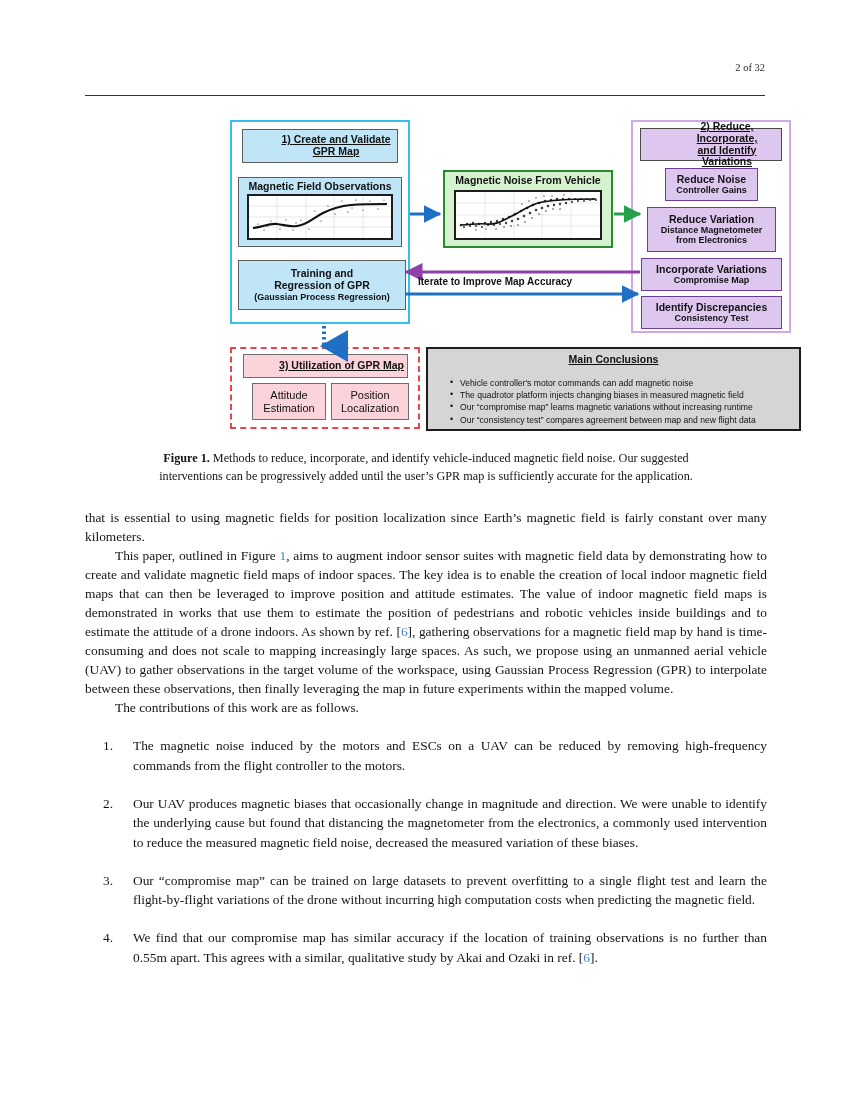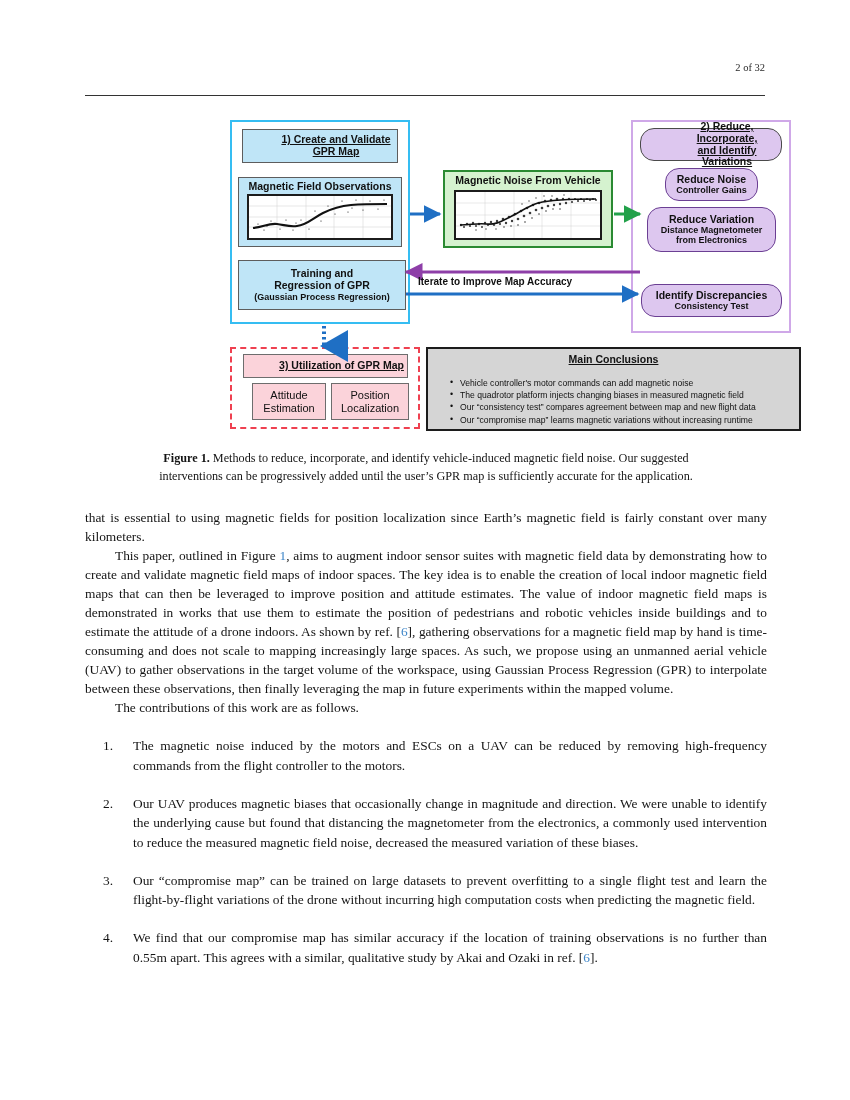"2) Reduce, Incorporate," .bx-purple { border-radius: 14px -> none }
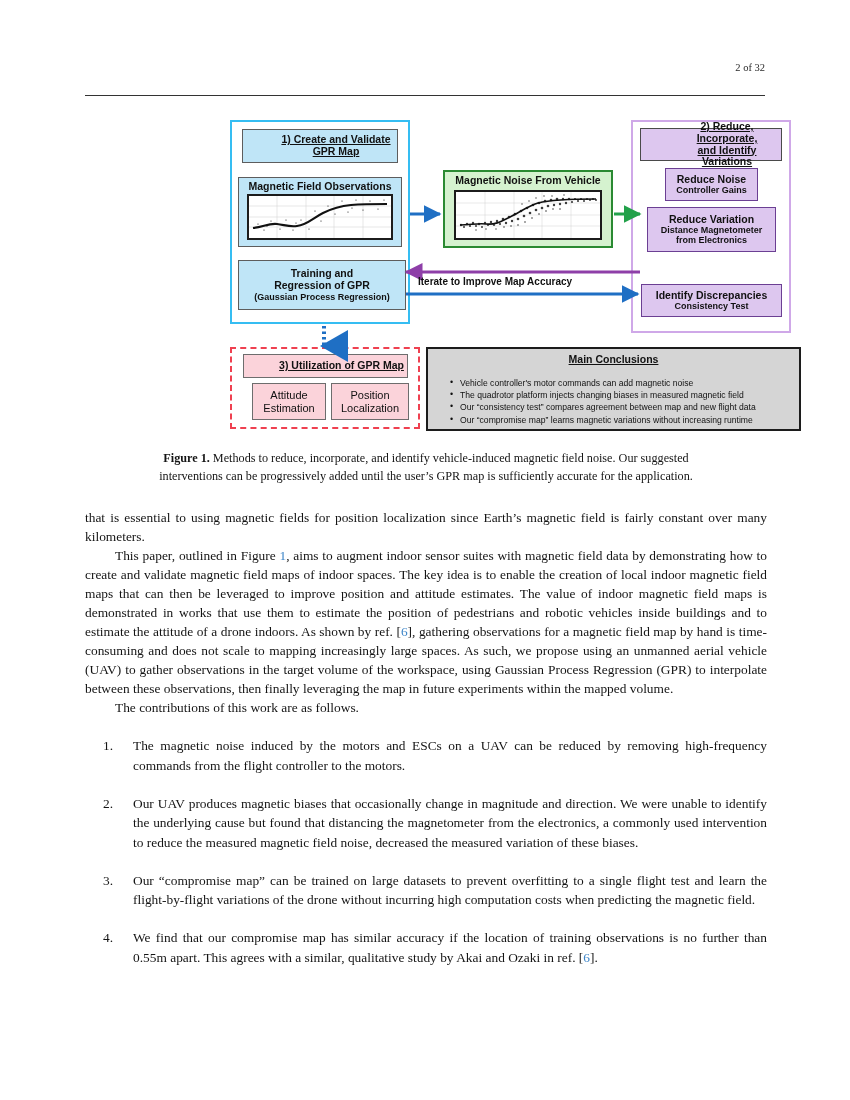"Incorporate Variations" div.bx { html: none -> <div> <div>Incorporate Variations</div> <div>Compromise Map</div> </div> }
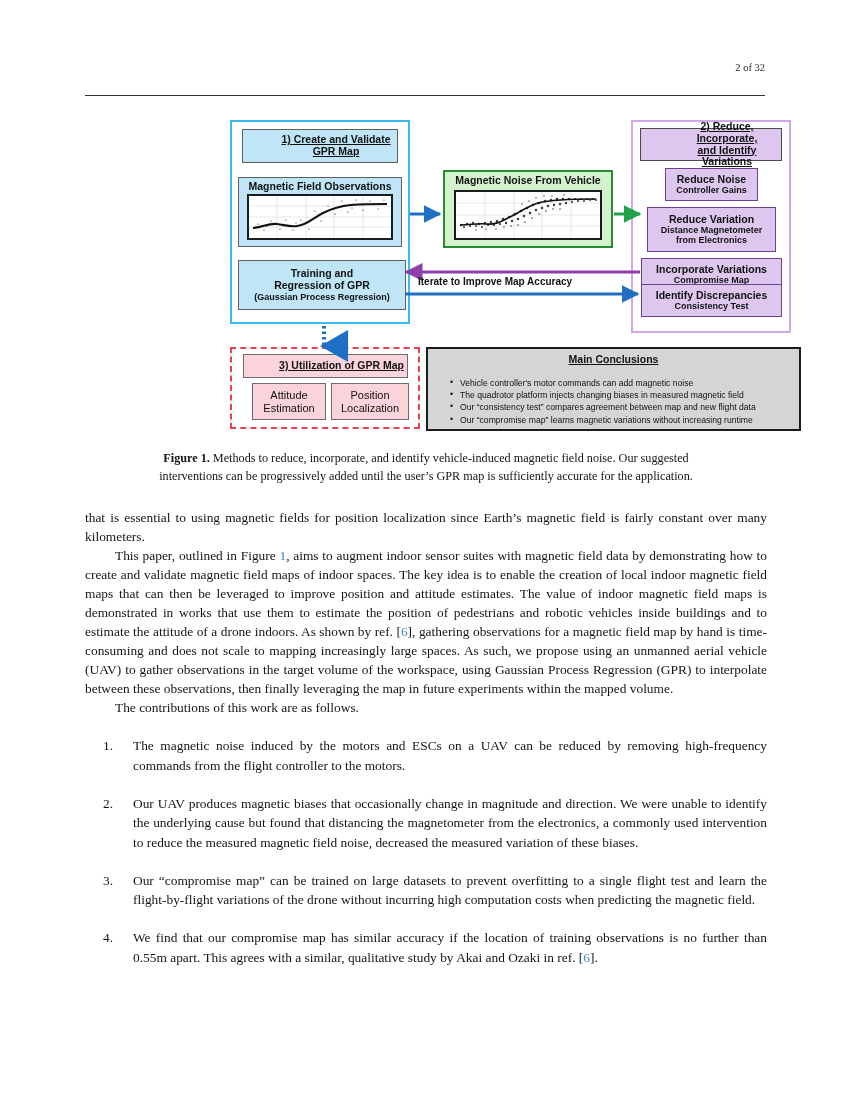"Identify Discrepancies" div.bx { top: 164px -> 176px }
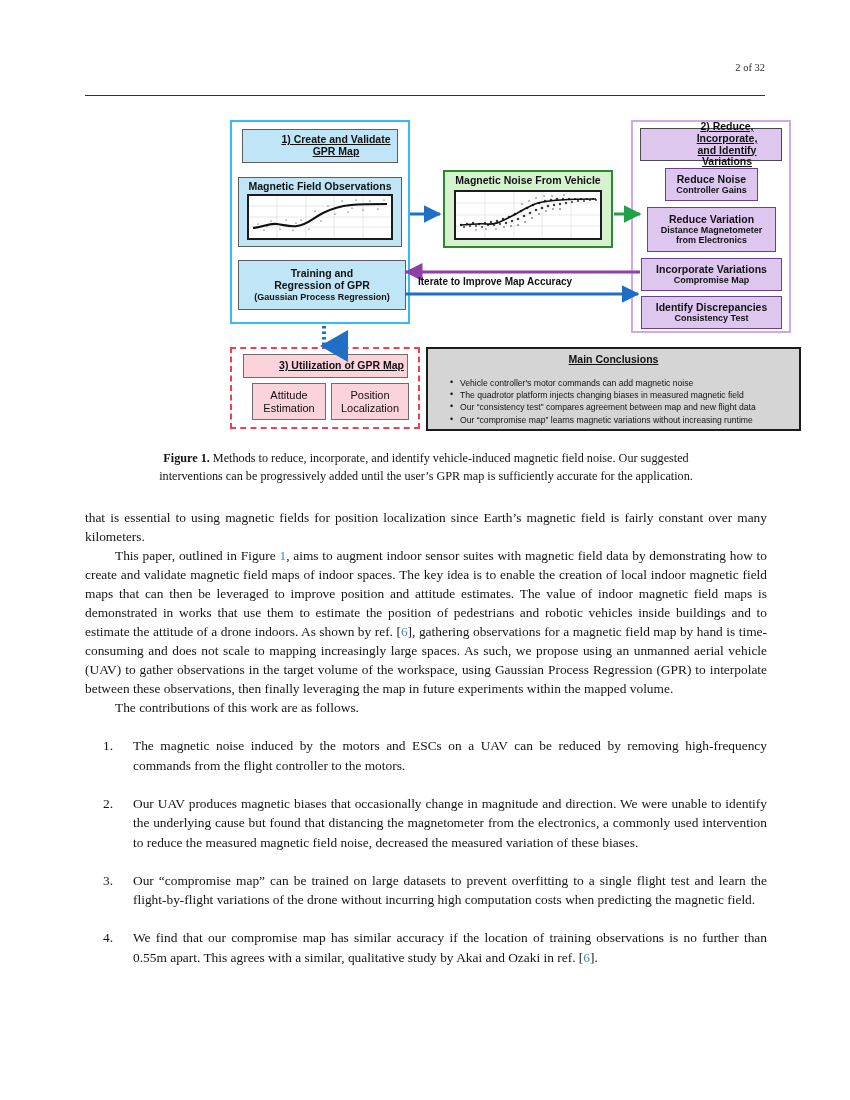"Our “consistency test” compares" li { order: before "Our “compromise map” learns magnetic" -> after "Our “compromise map” learns magnetic" }
